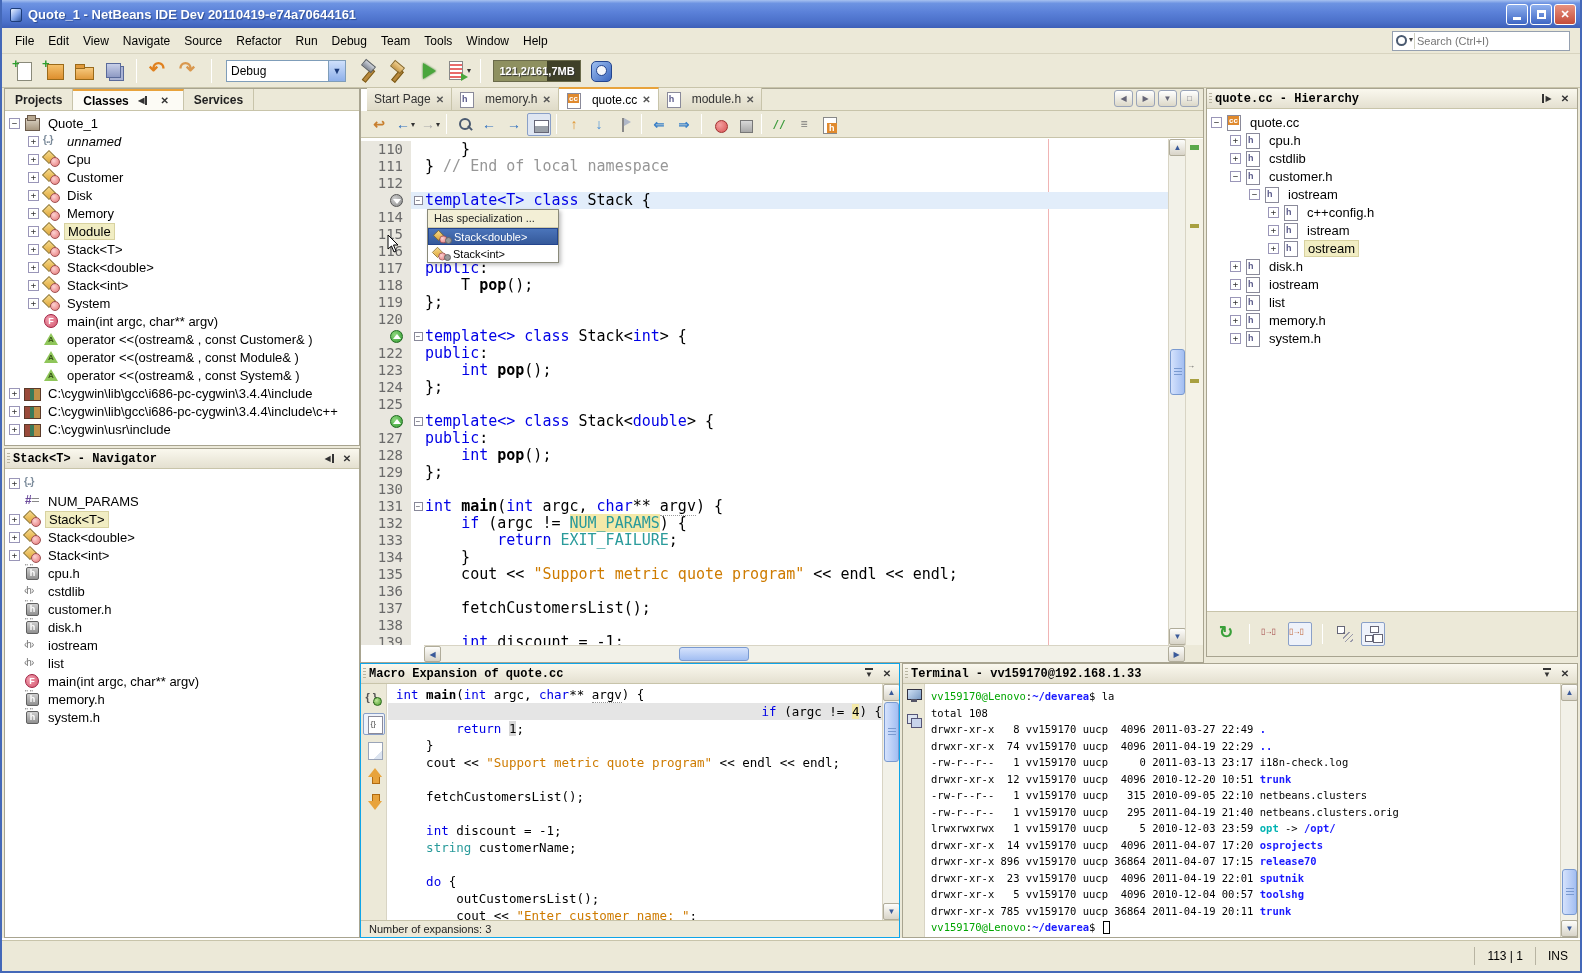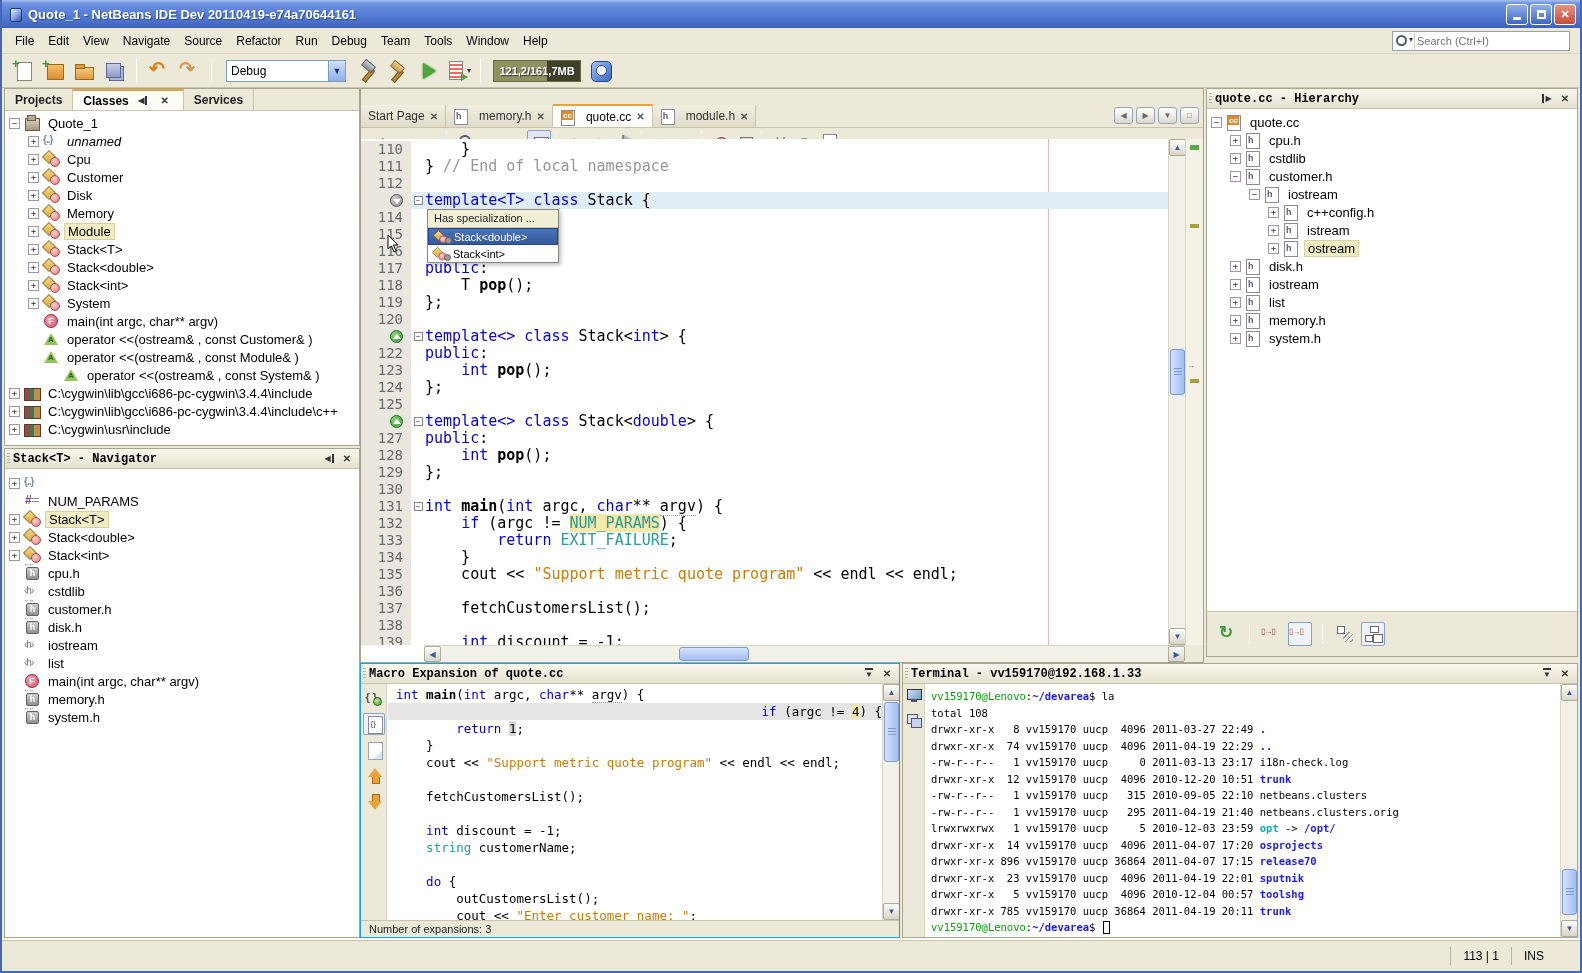"Start Page" .tabrow { height: 39px -> 22px; margin-left: none -> 6px }
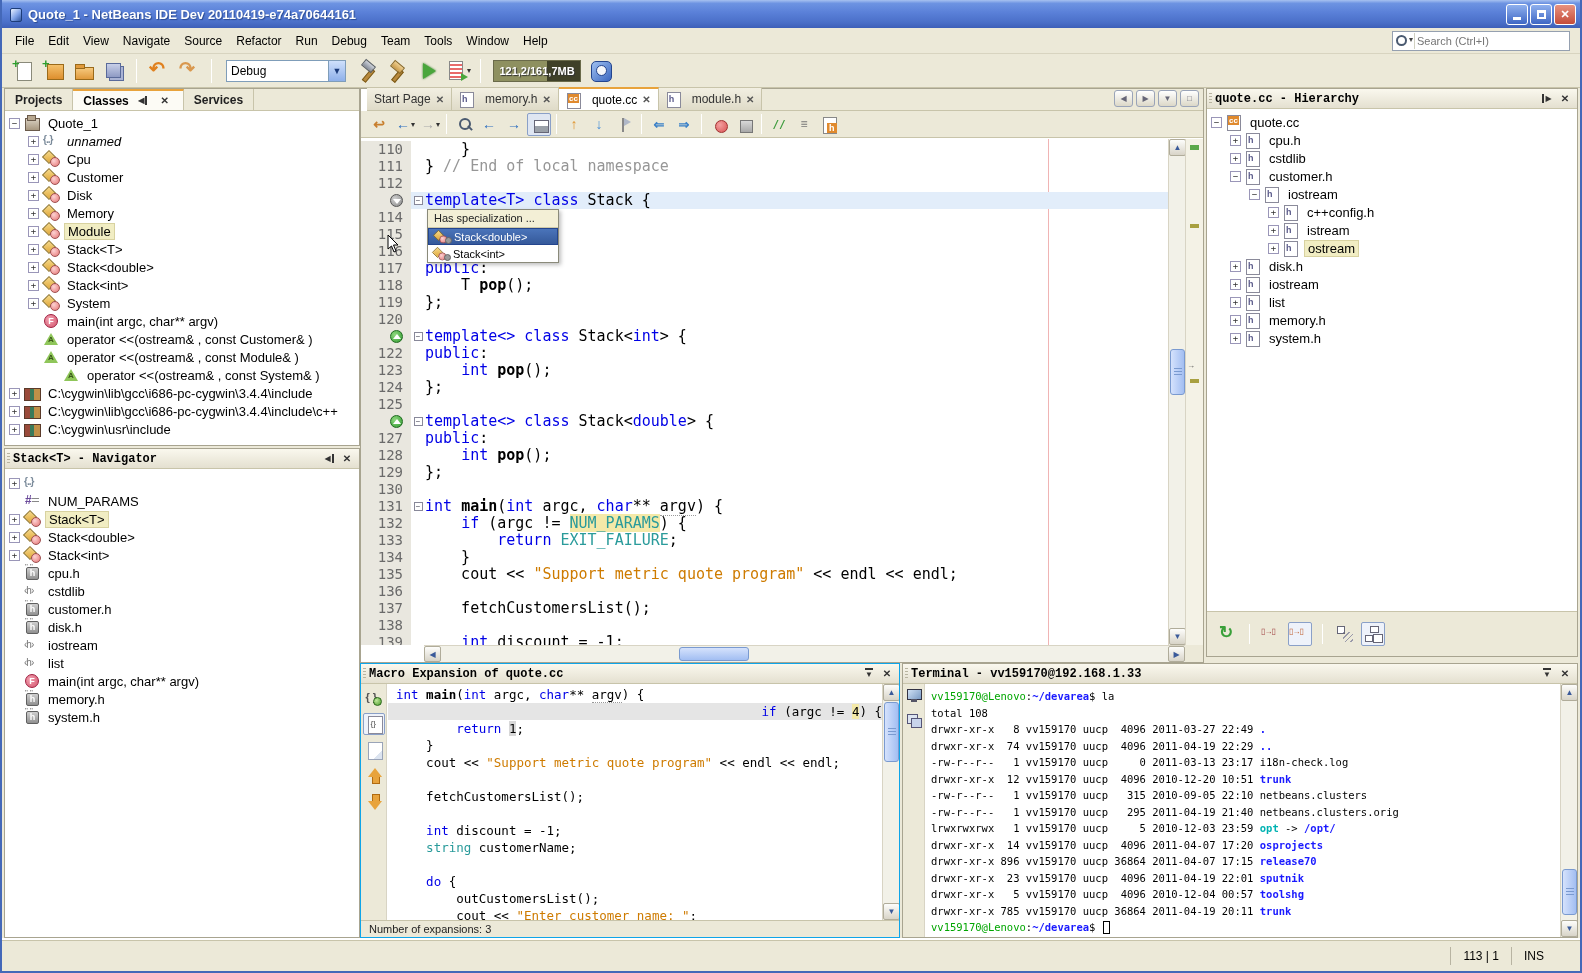"operator <<(ostream& , const System&" div.trow { margin-left: 20px -> none }
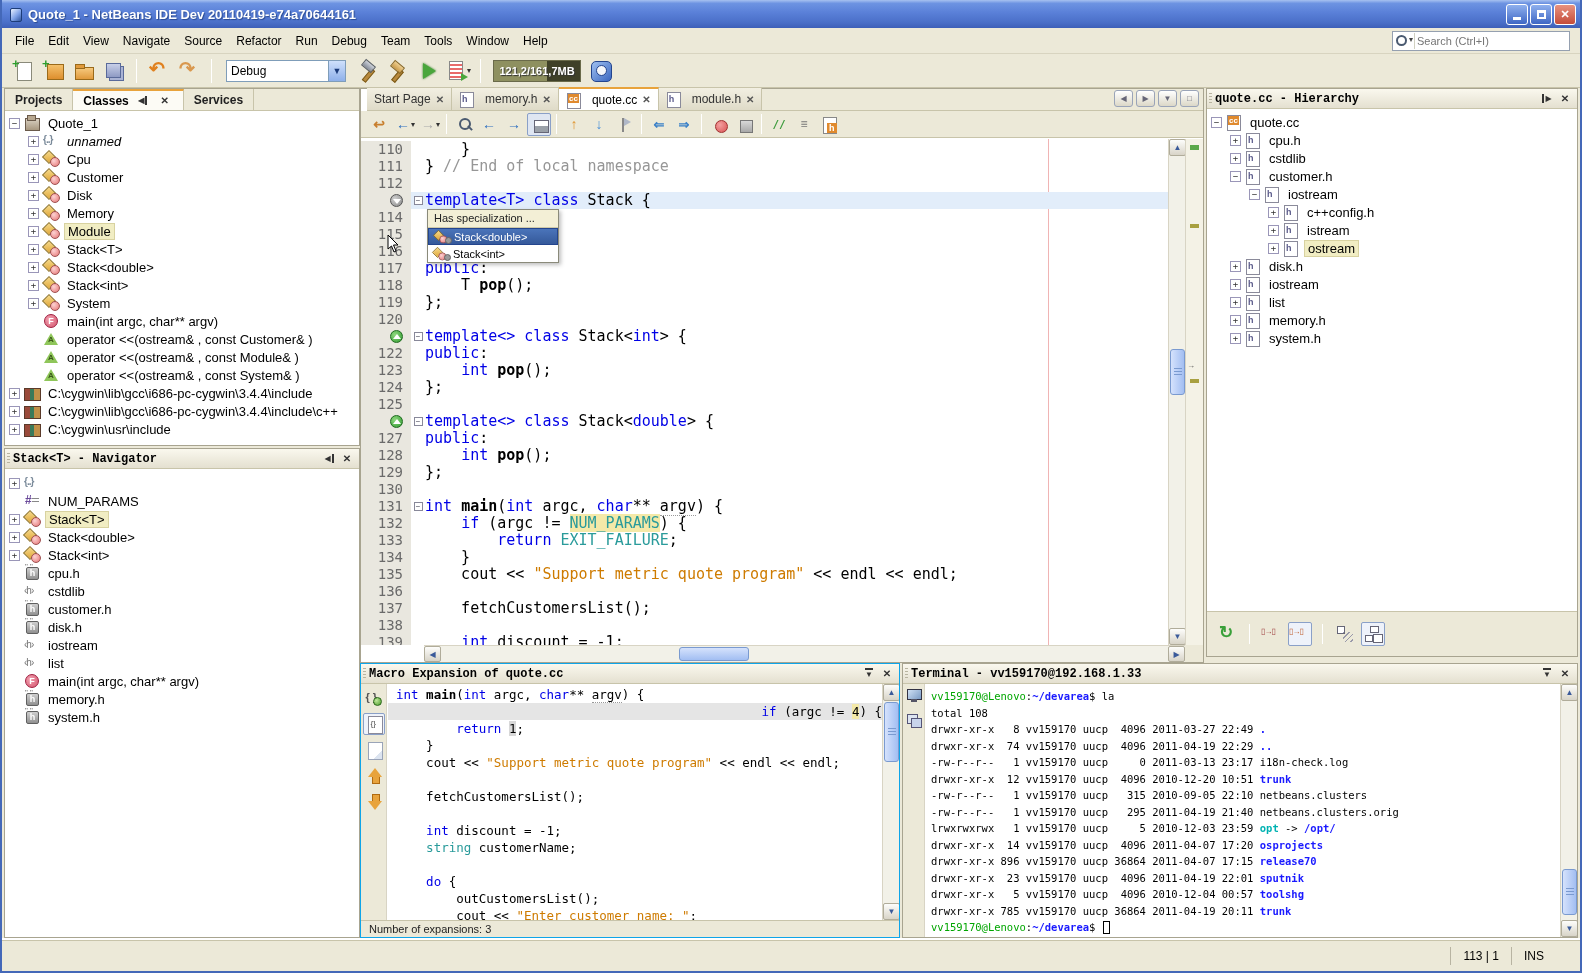"113 | 1" .statusbar { padding-right: 24px -> 0 }
